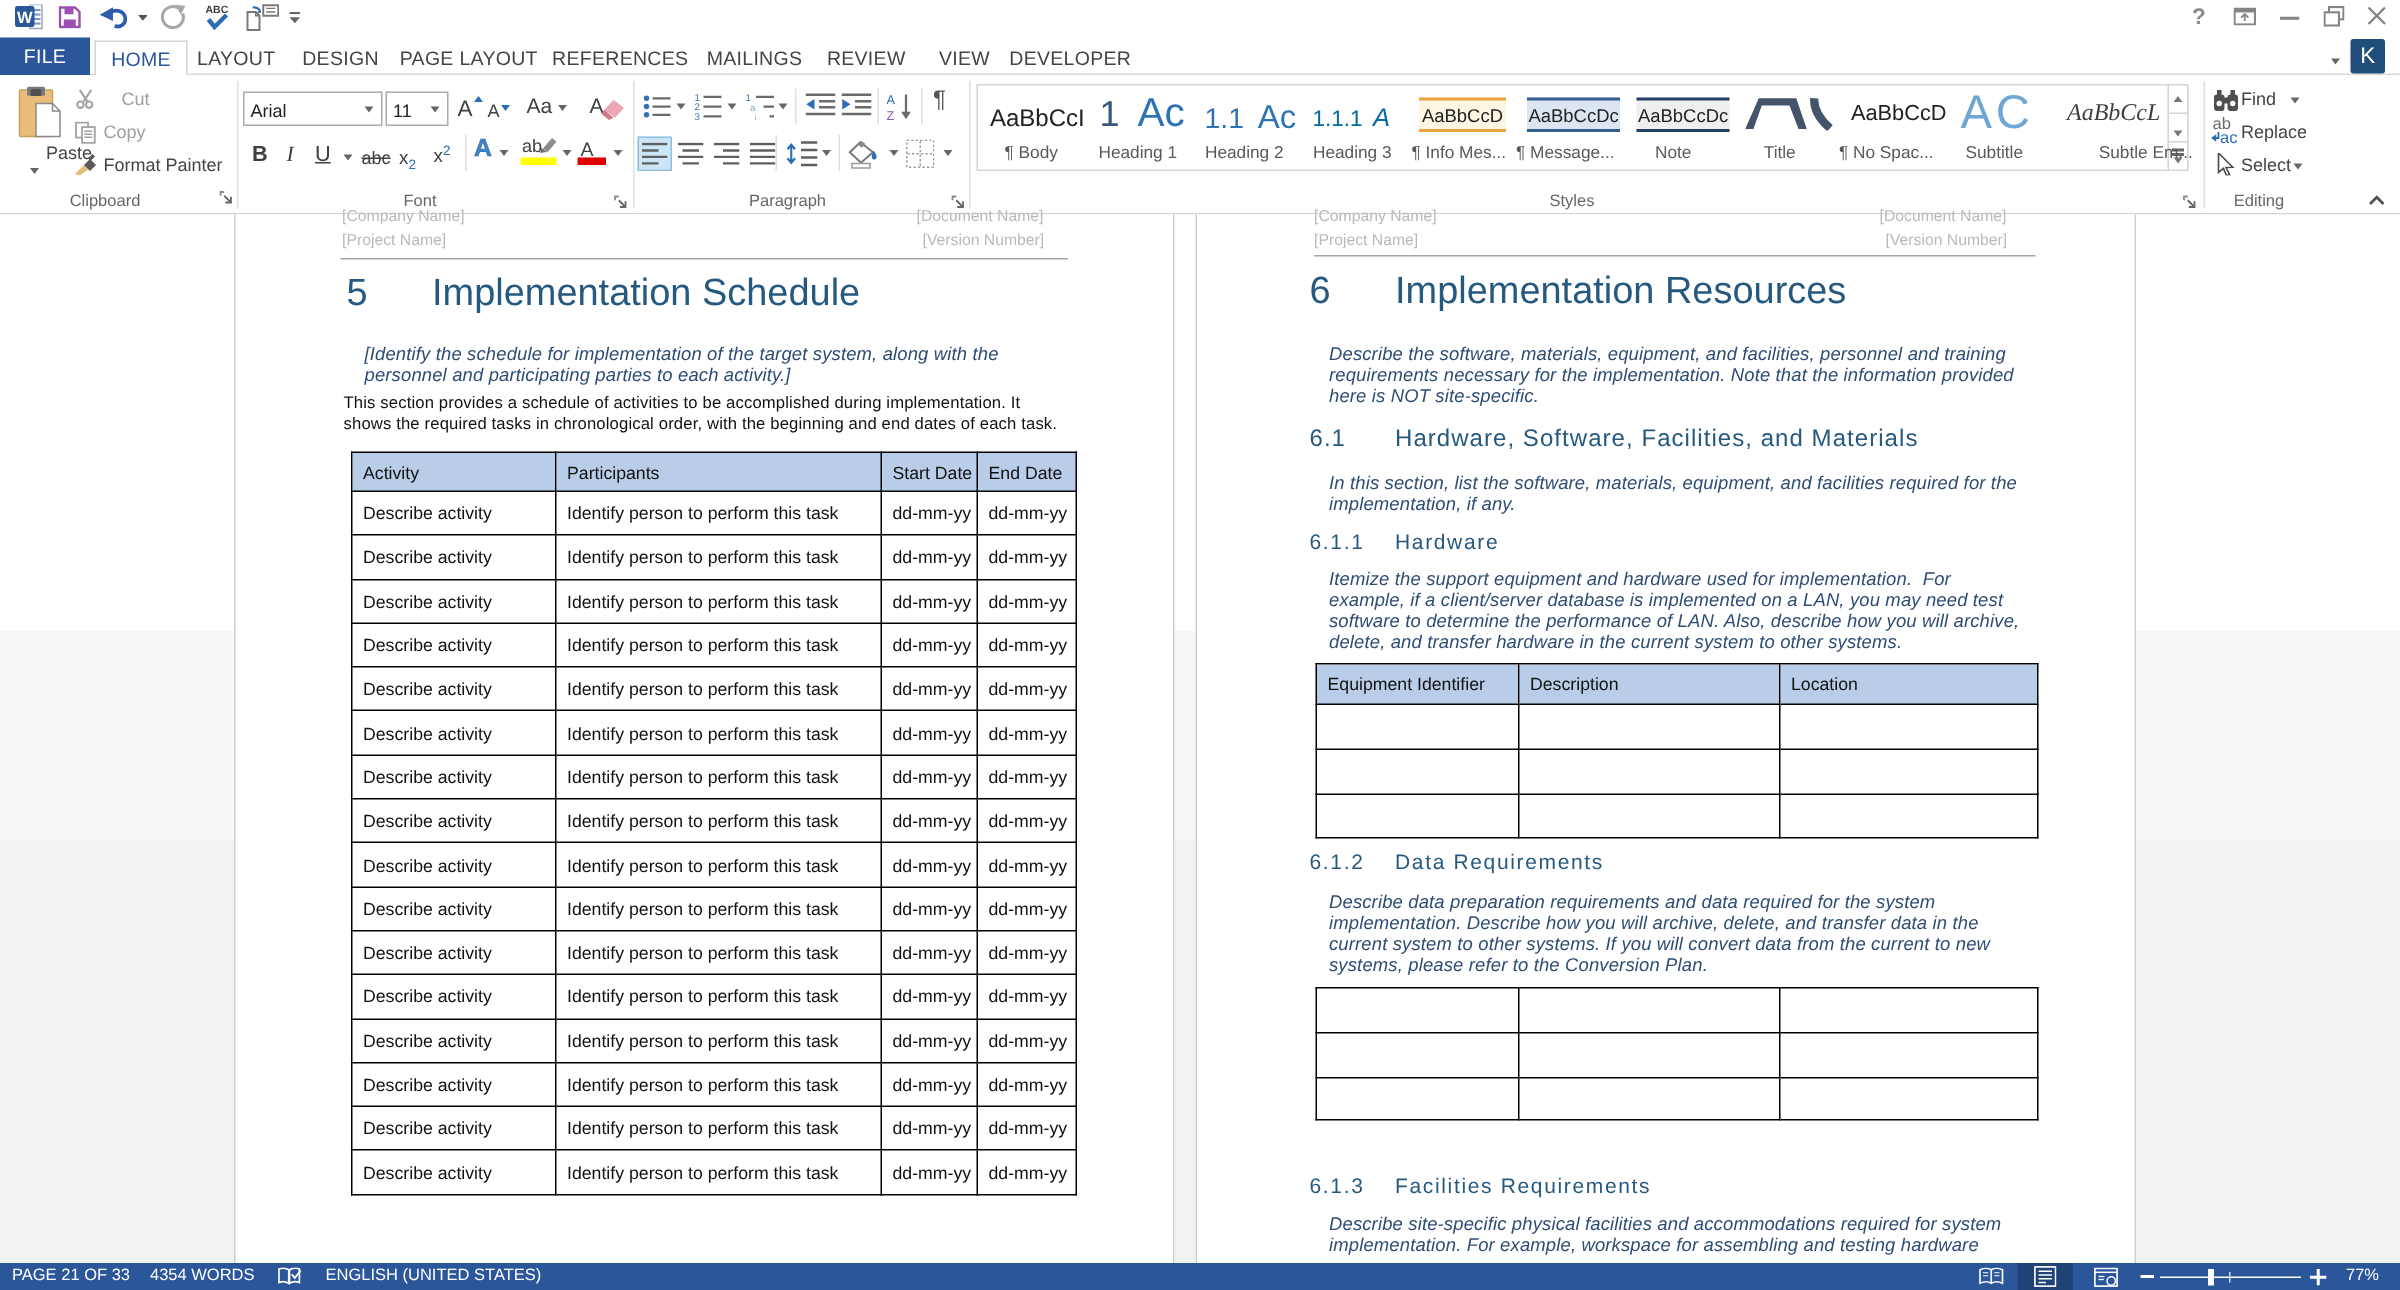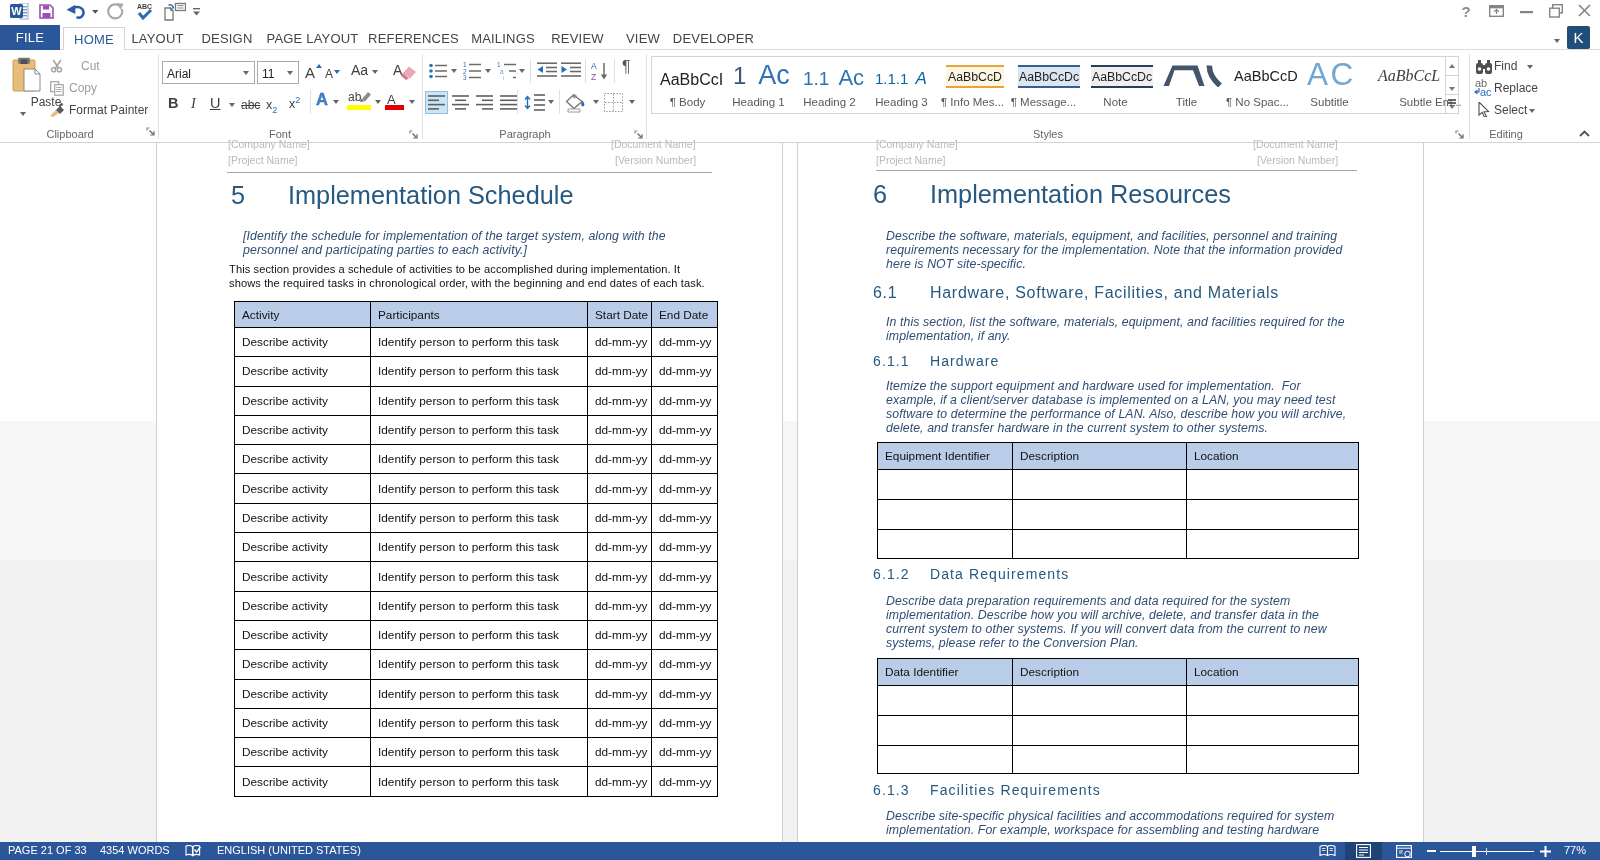"Data Identifier" tr.hdr { html: <tr> <td>Data Identifier</td> <td>Description</td> <td>Location</td> </tr> -> none }
